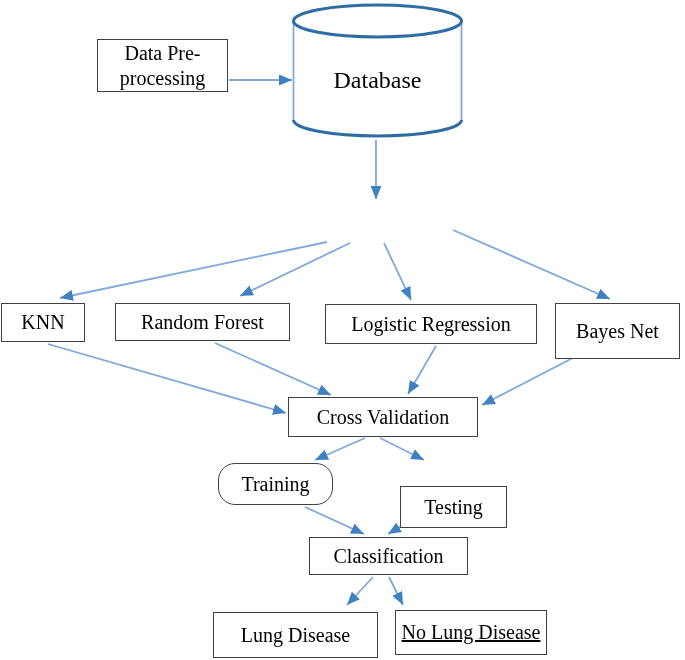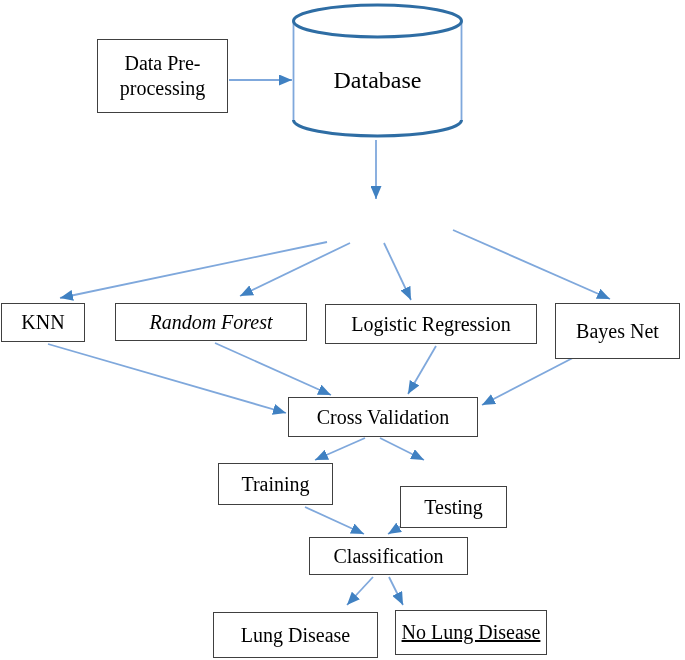"Data Pre-" div.node { height: 74px -> 53px }
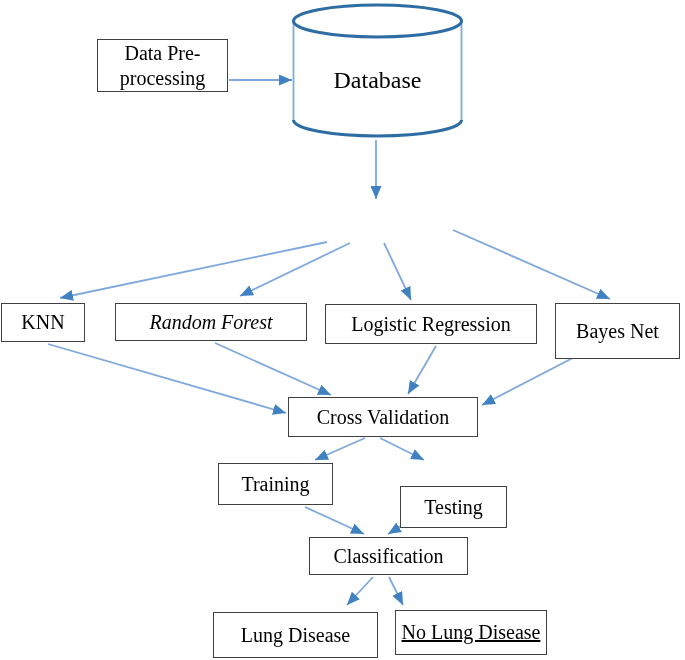"Random Forest" div.node { font-style: italic -> none; width: 192px -> 175px }
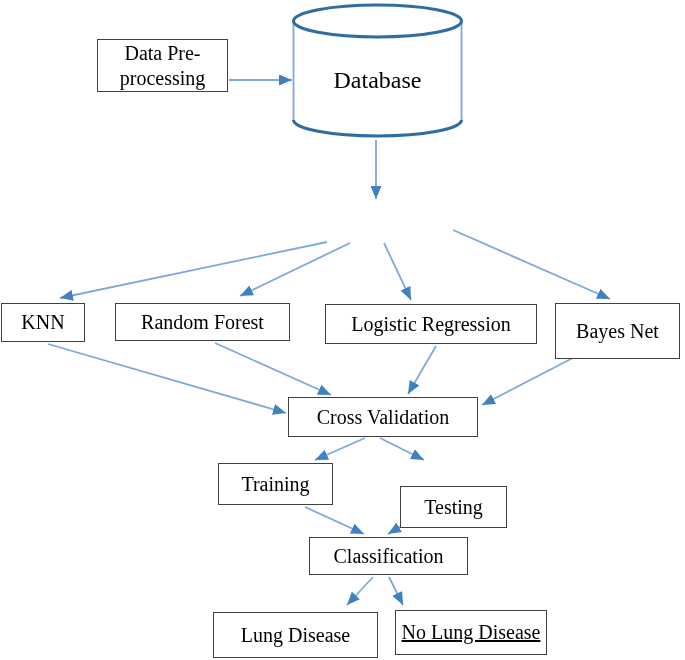"Training" div.node { border-radius: none -> 17px }
